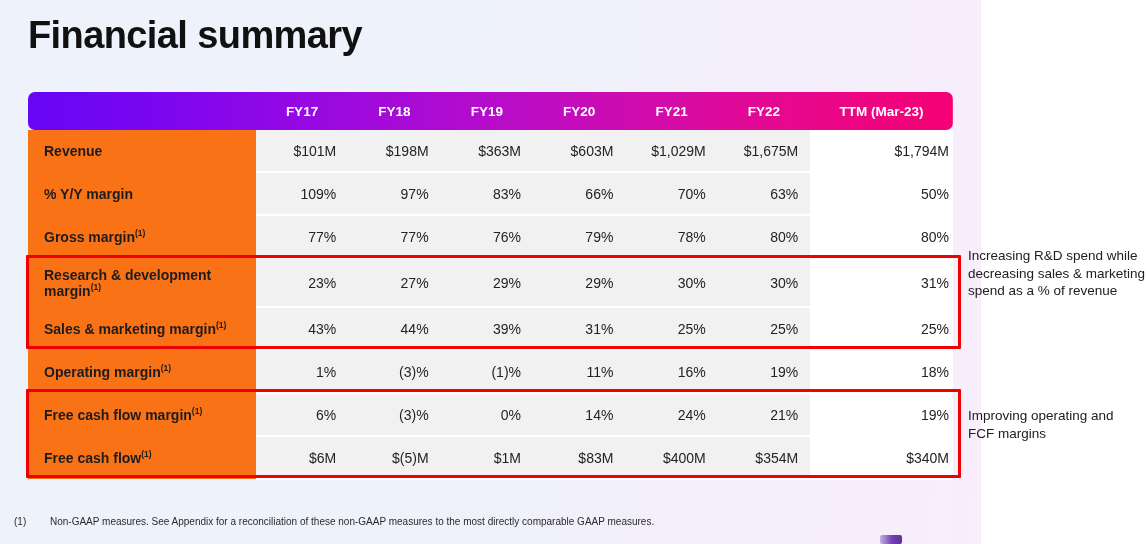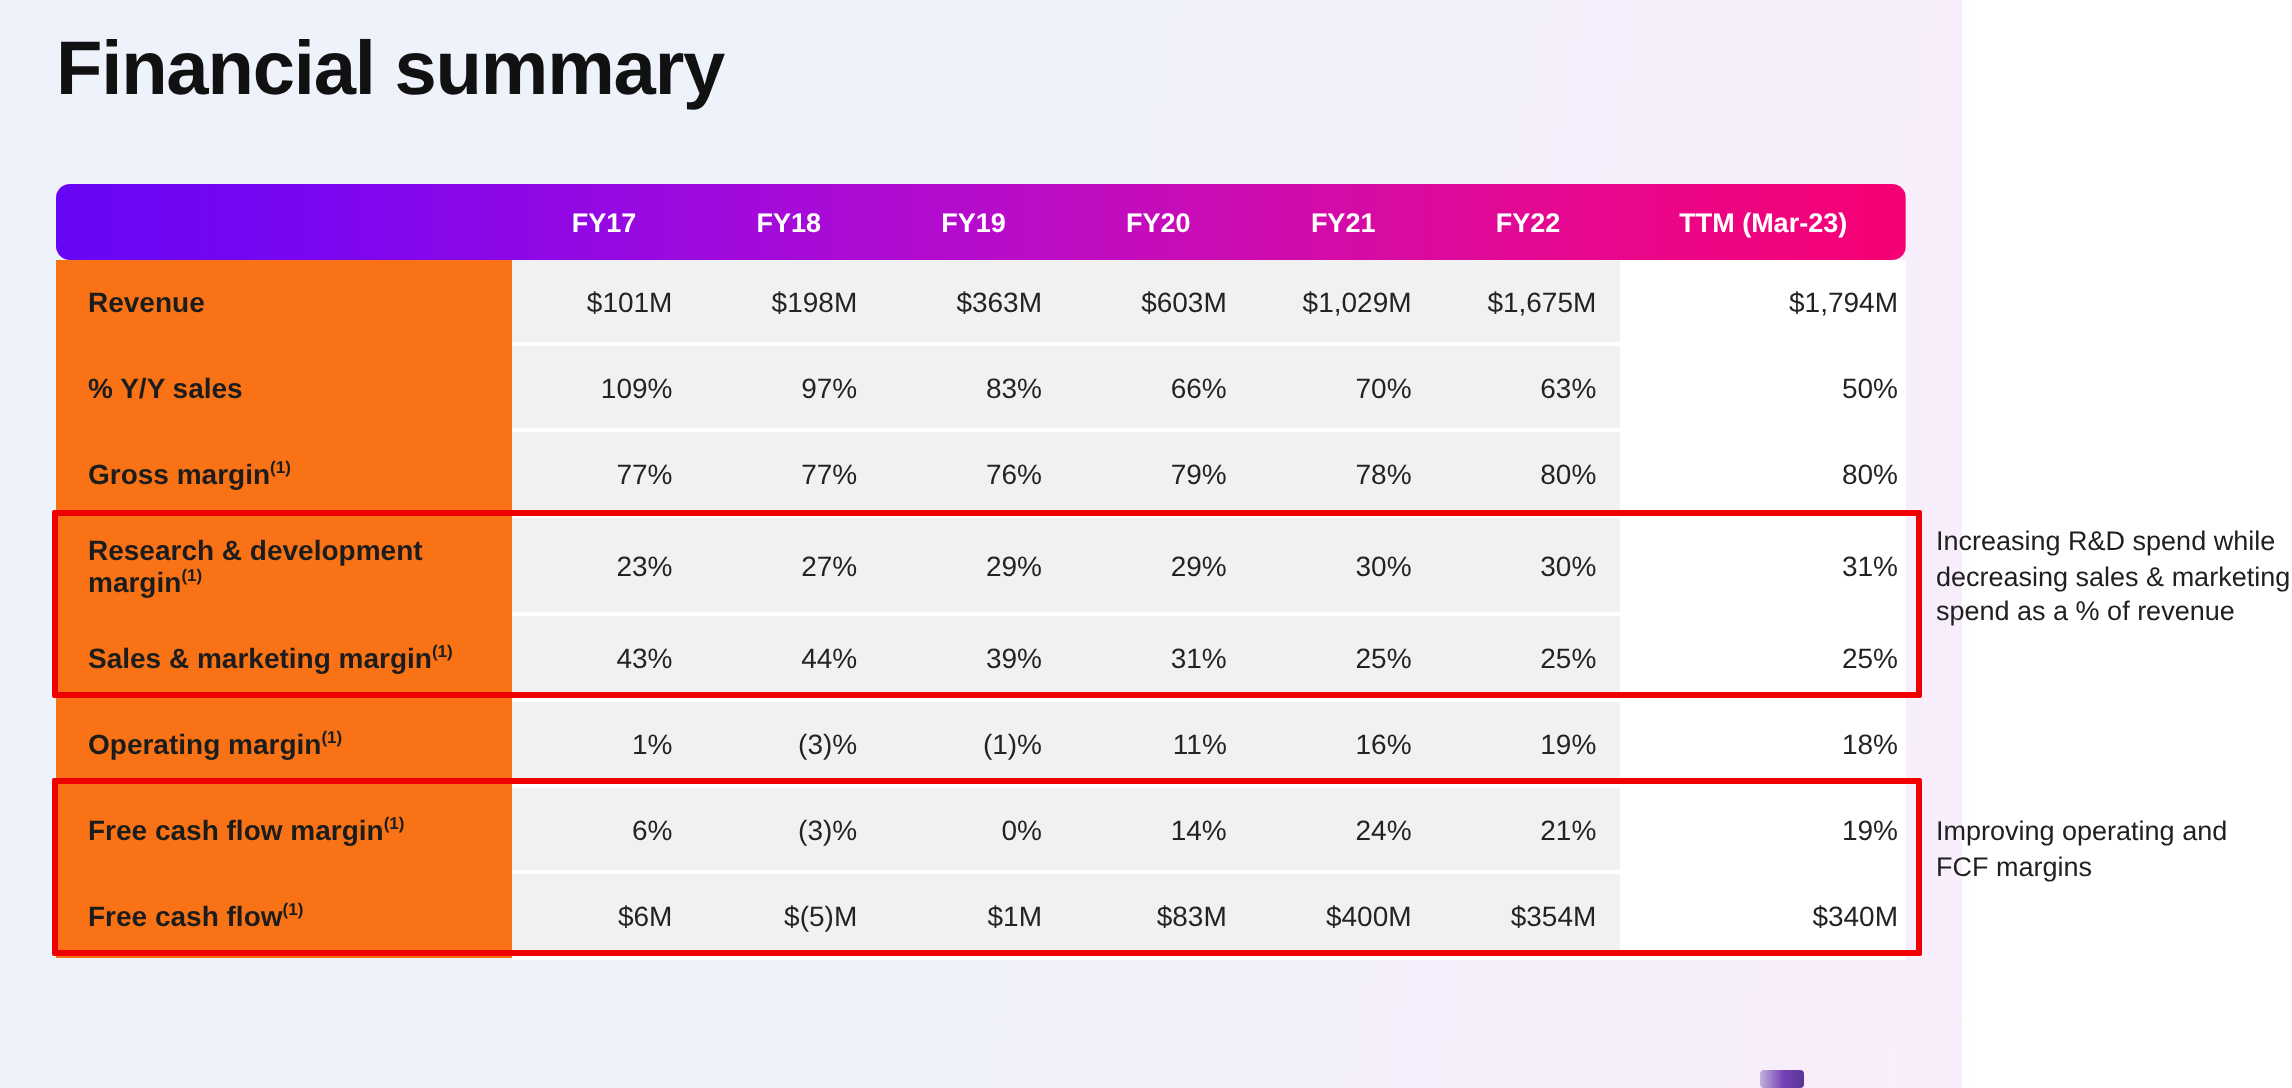"% Y/Y sales" span { text: sales -> margin }
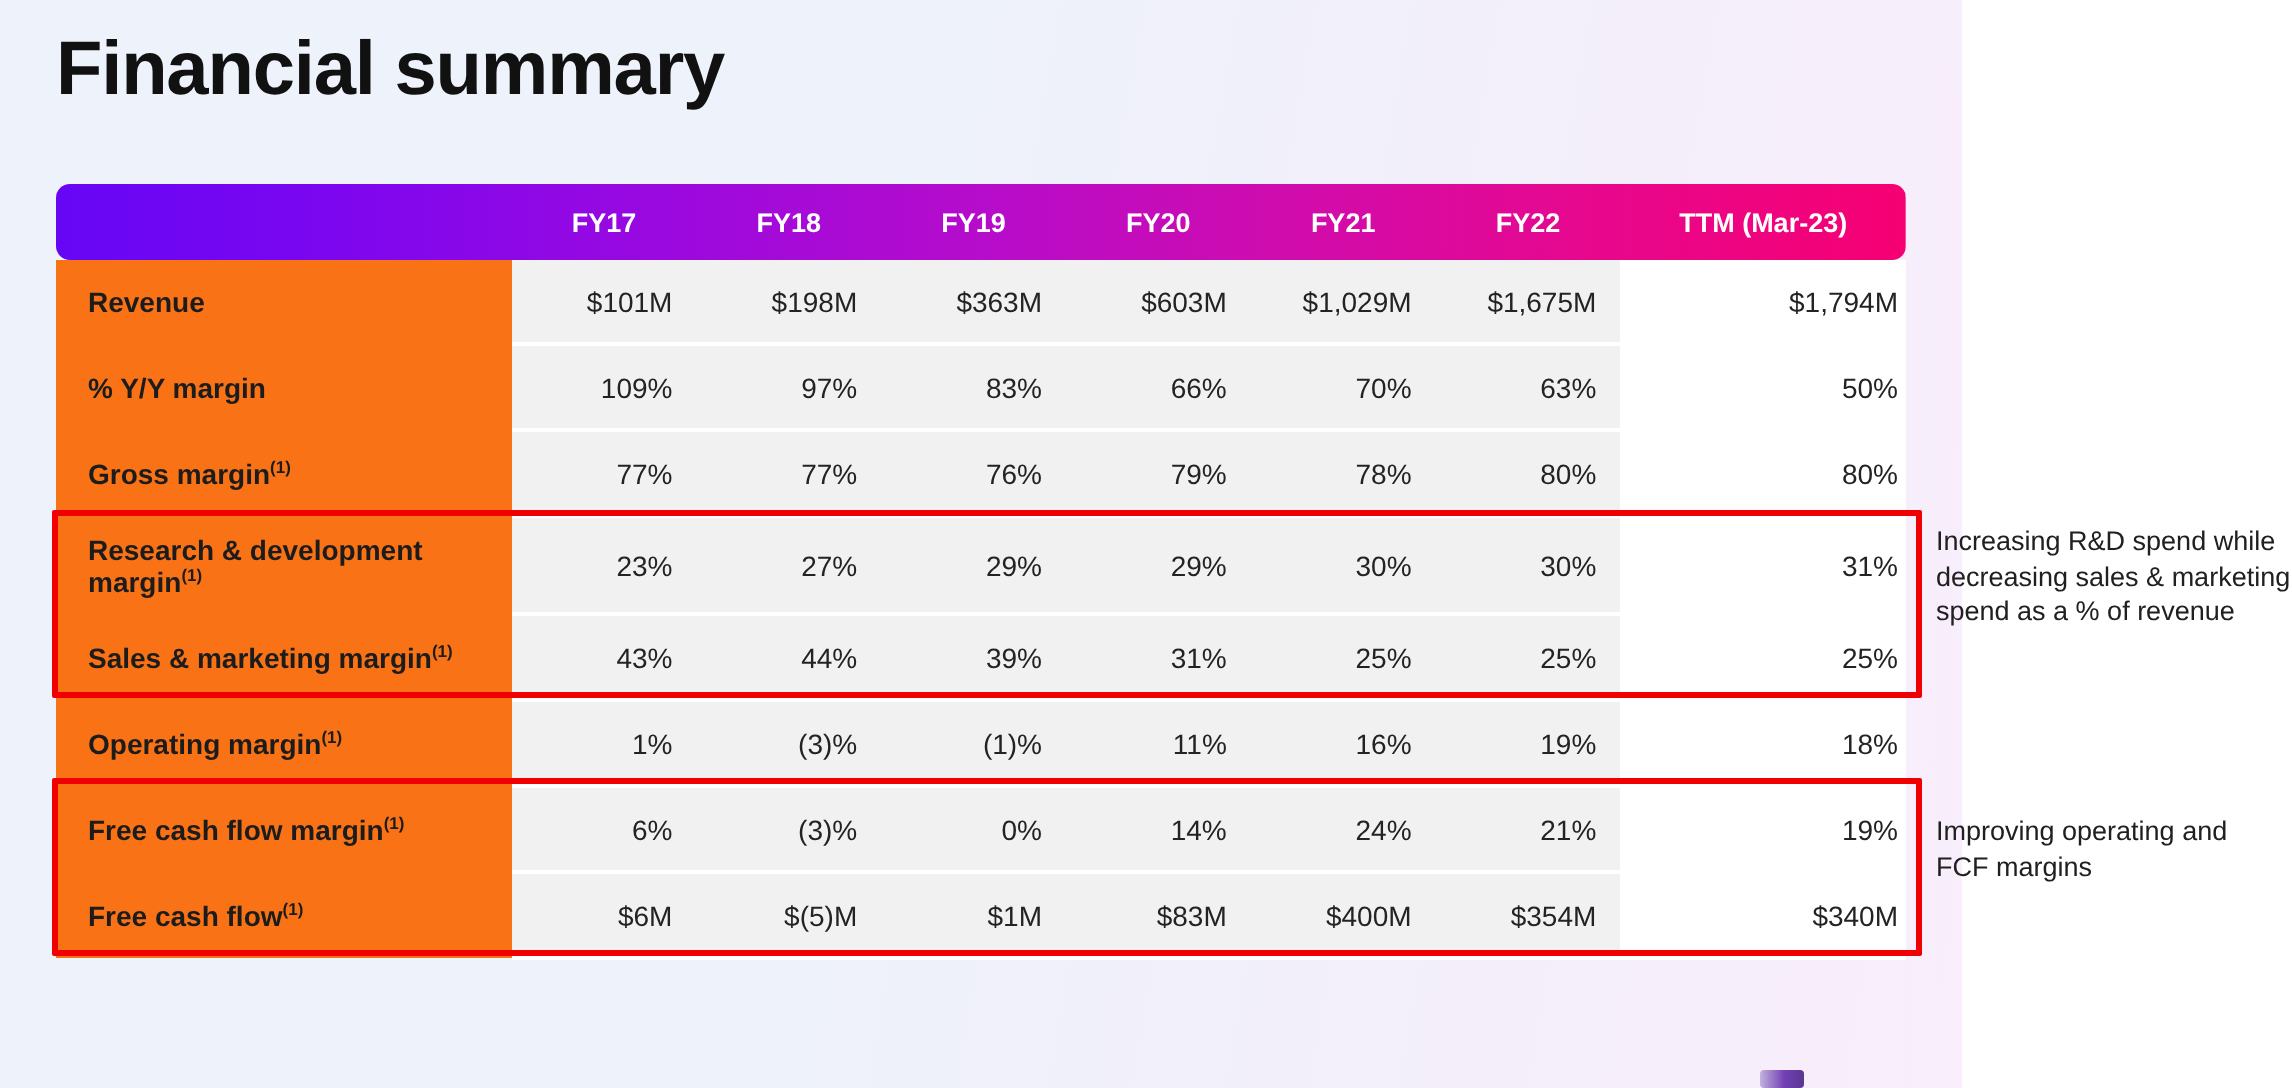"Increasing R&D spend while decreasing" #annotation-rd { top: 262px -> 247px }
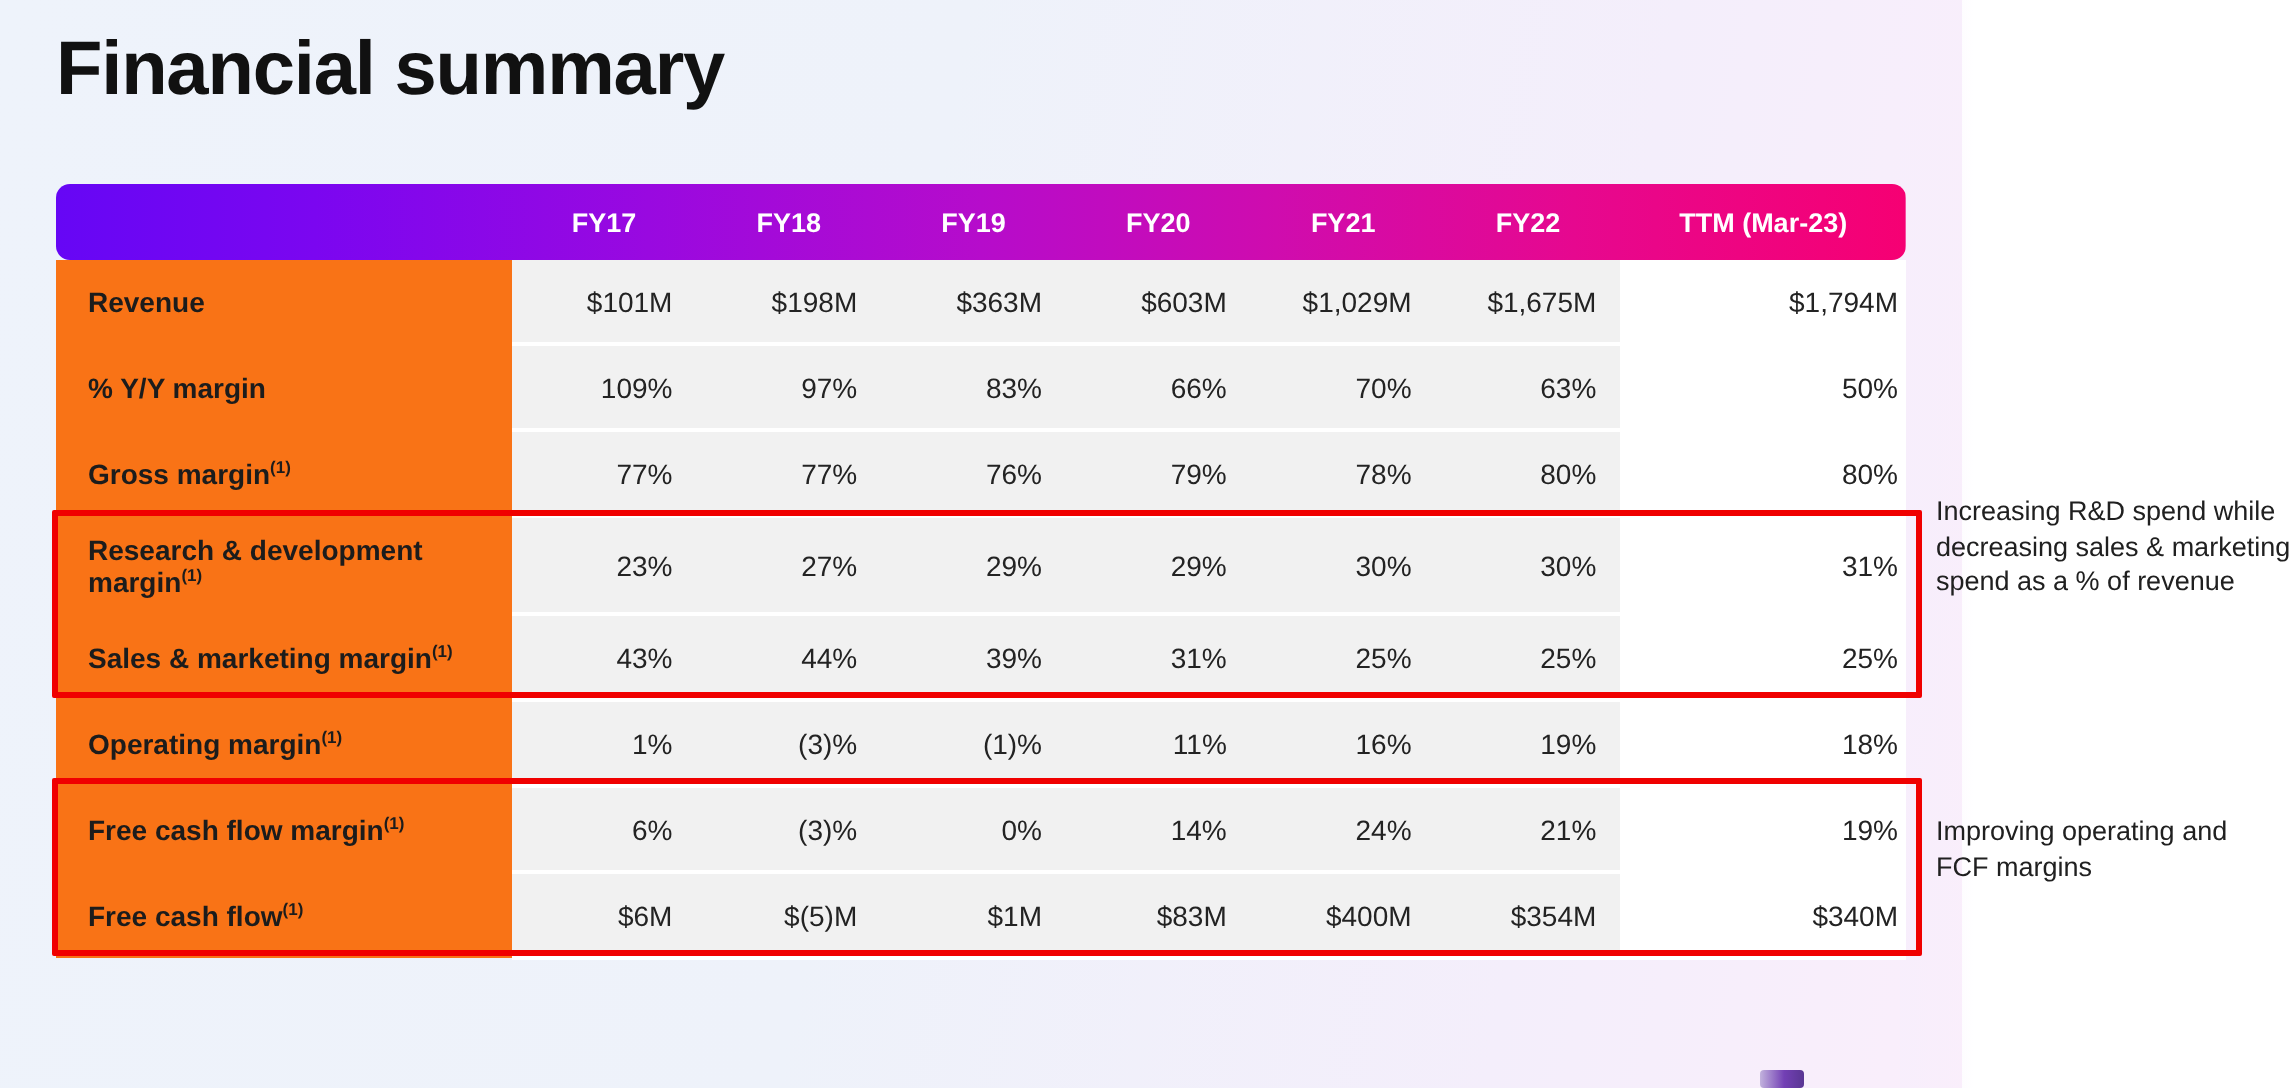"(1) Non-GAAP measures. See Appendix" div.footnote { html: none -> <div> <span>(1)</span><span>Non-GAAP measures. See Appendix for a reconciliation of these non-GAAP measures to the most directly comparable GAAP measures.</span> </div> }
